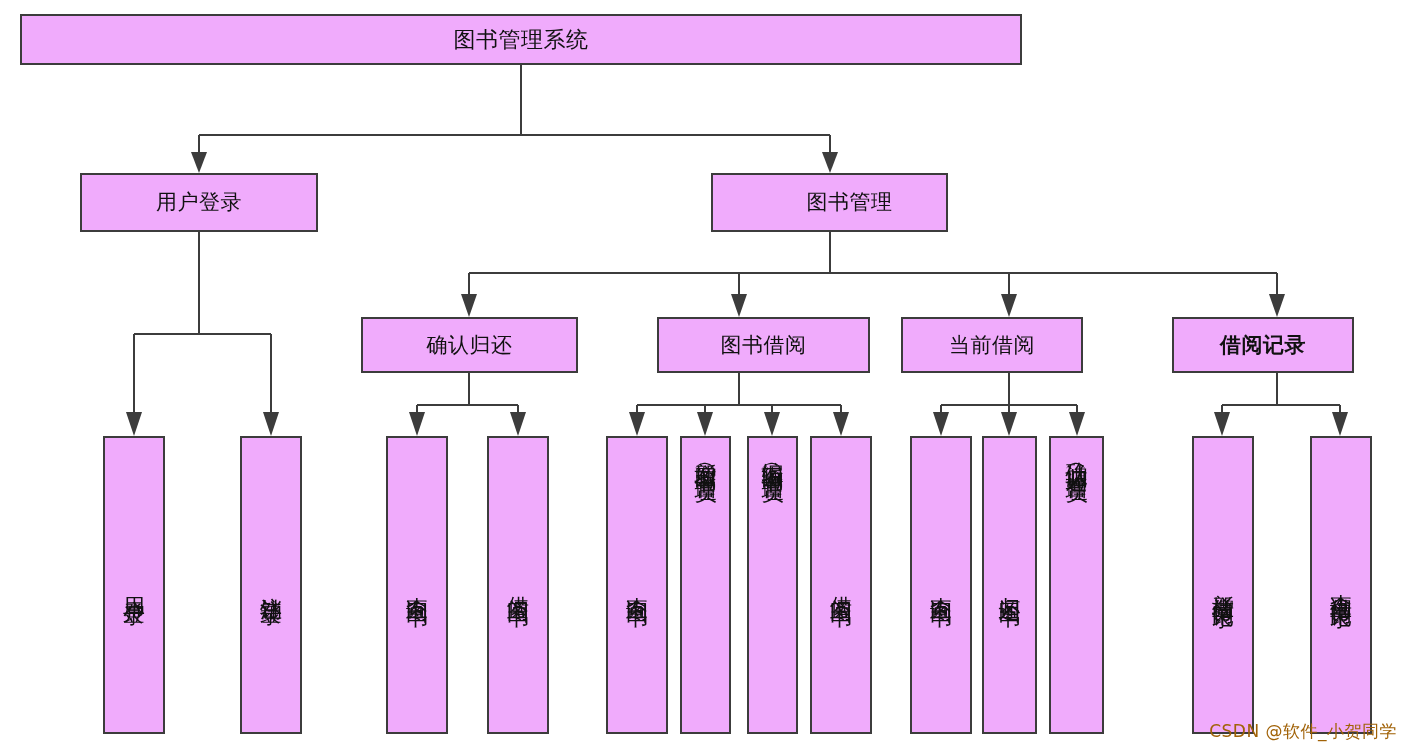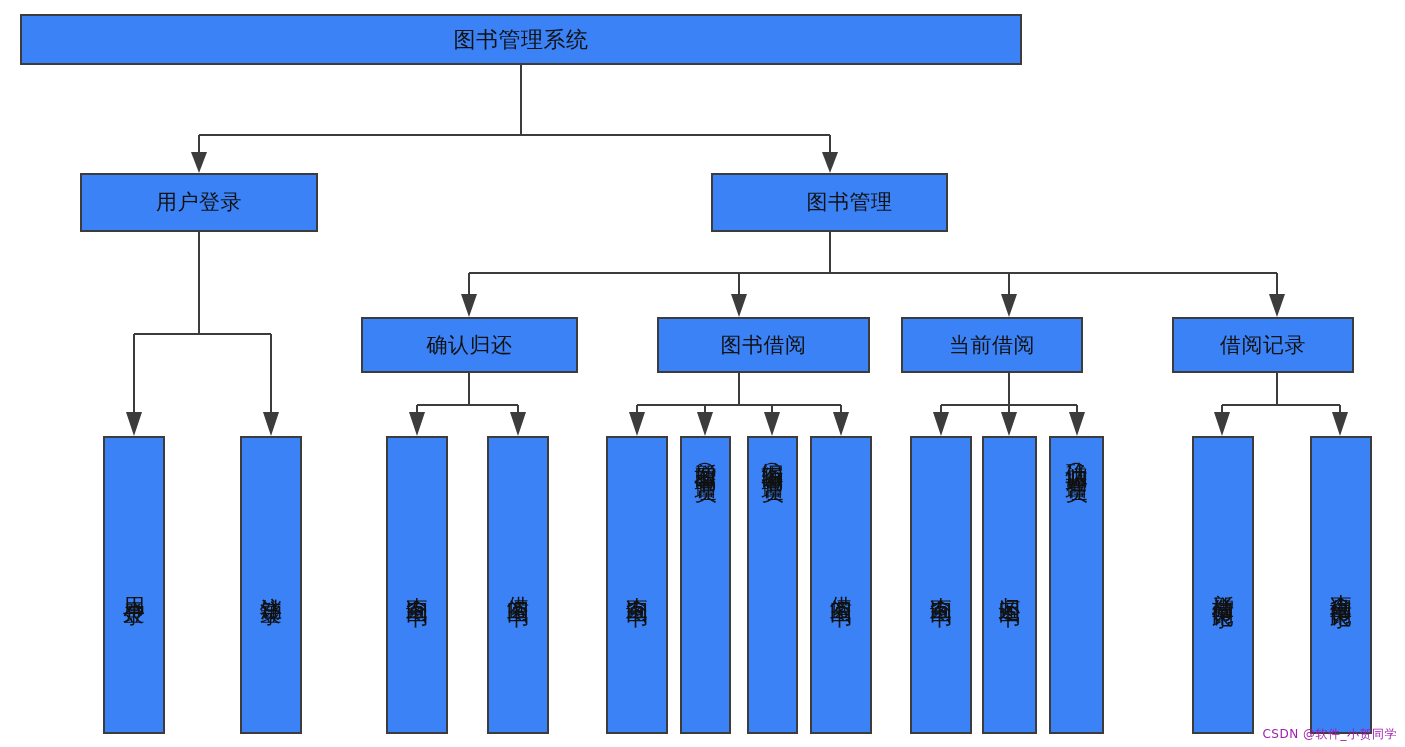"图书管理系统" .node { background: #3b82f6 -> #f0abfc }
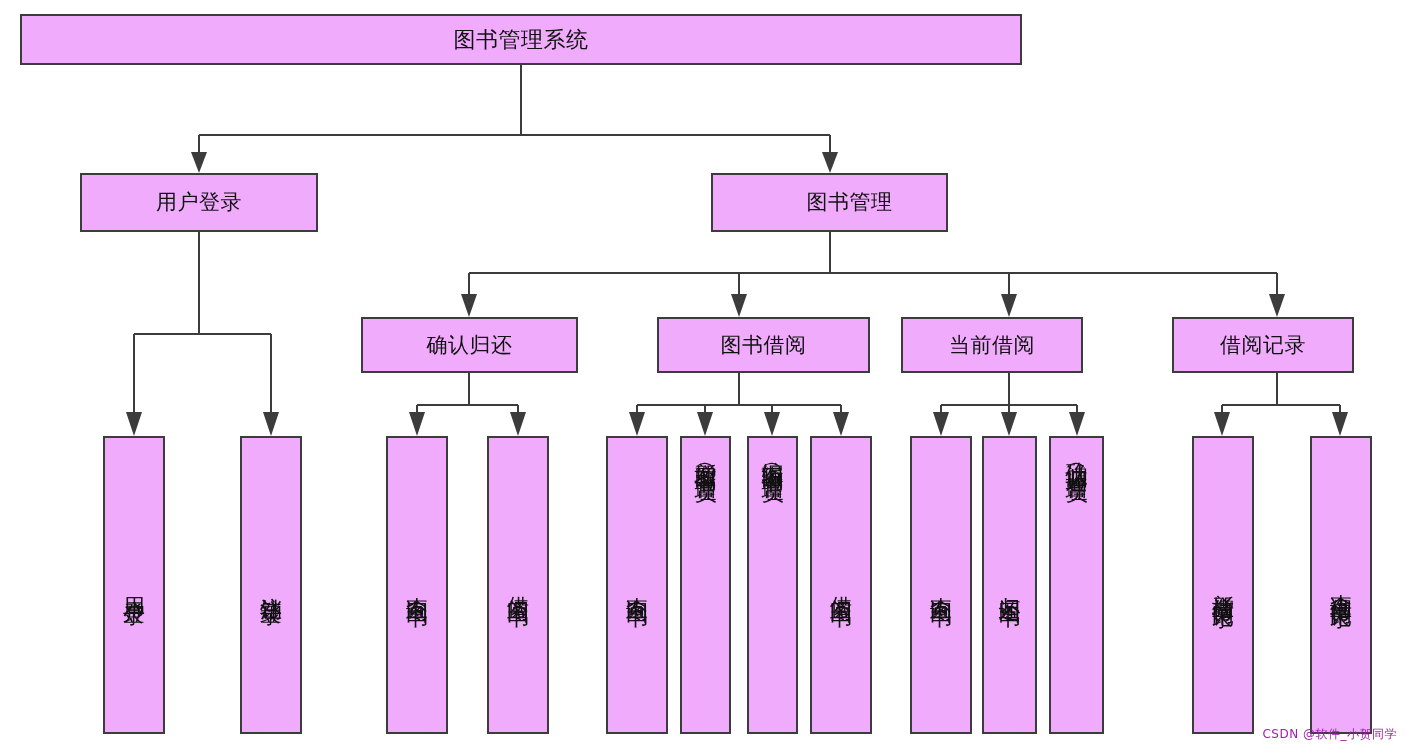"借阅记录" div.node { font-weight: none -> bold }
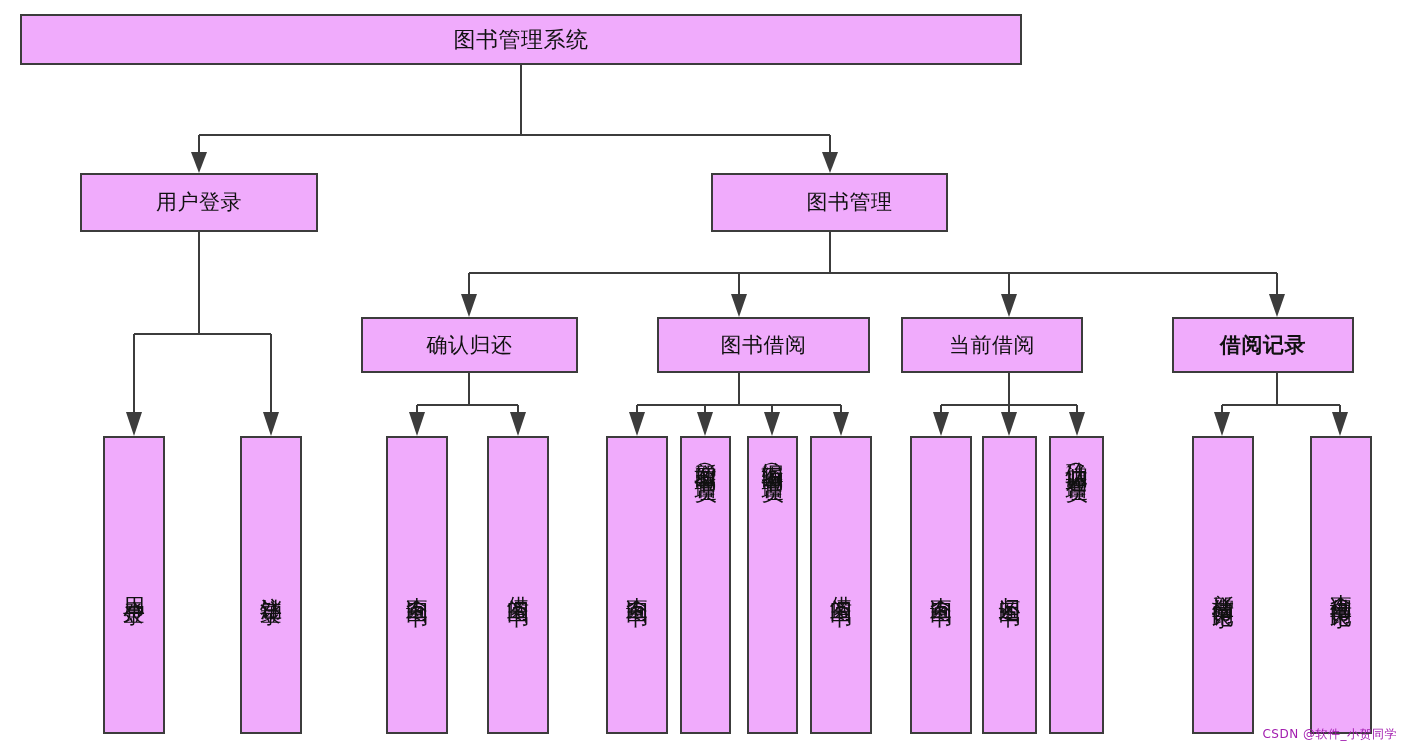"CSDN @软件_小贺同学" #watermark { color: #a21caf -> #a16207; font-size: 12px -> 17px }
